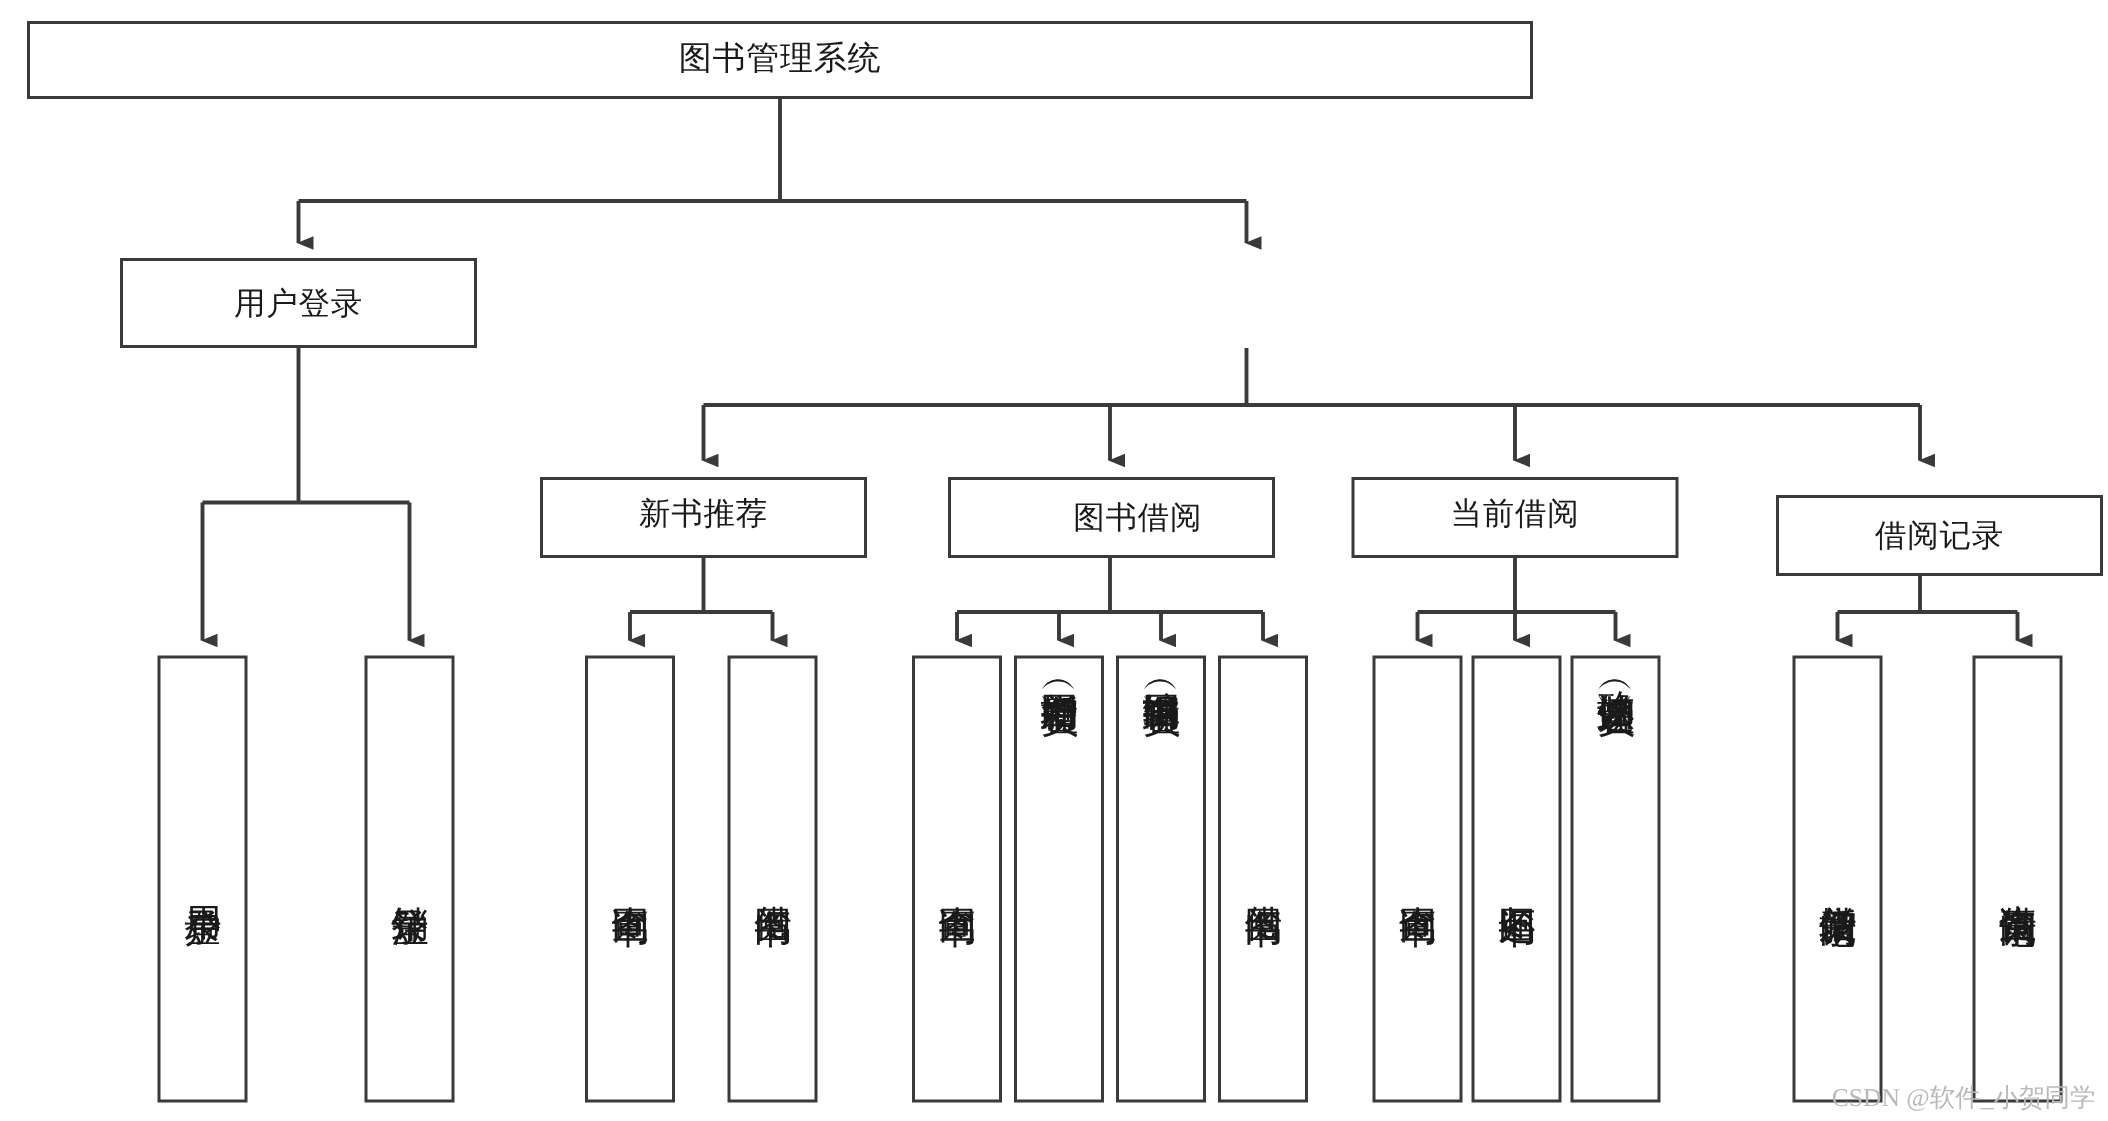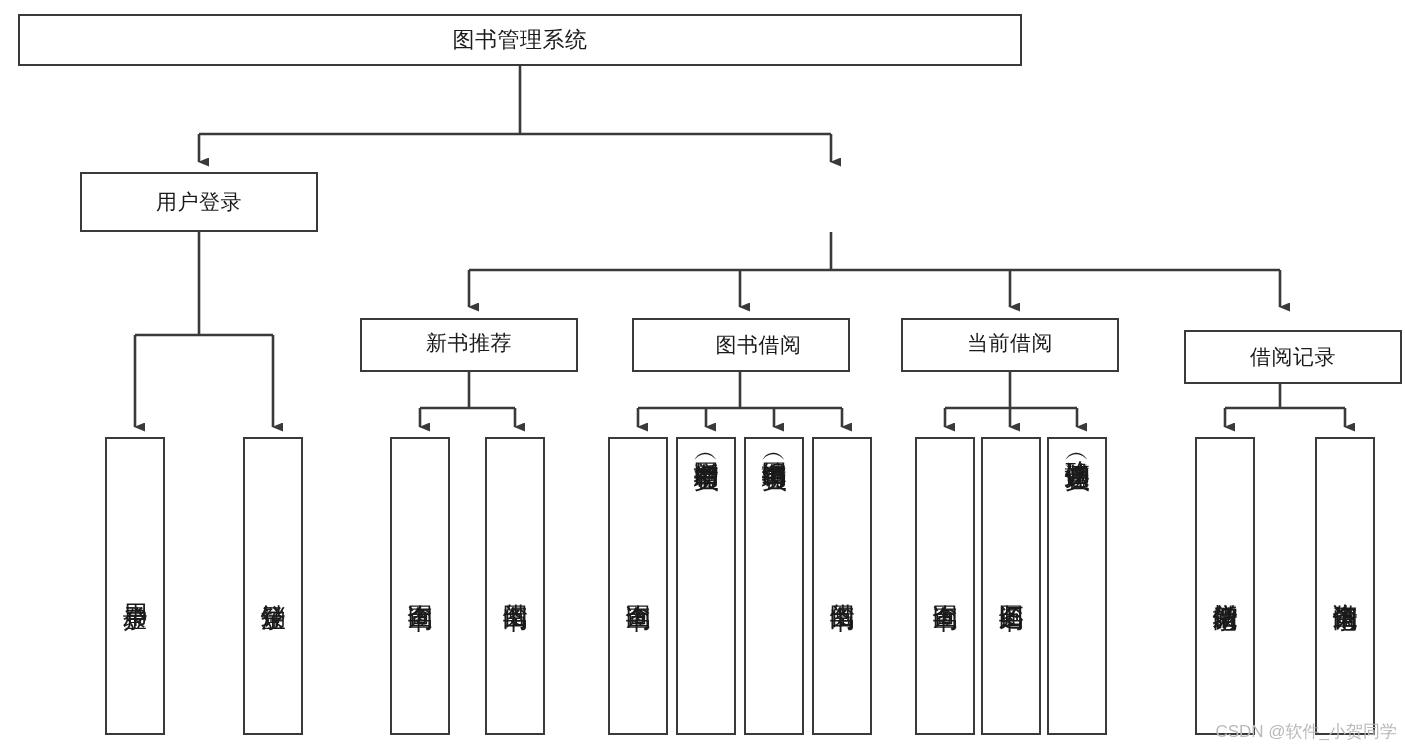"CSDN @软件_小贺同学" #watermark { font-family: Liberation Sans, sans-serif -> Liberation Serif, serif }
